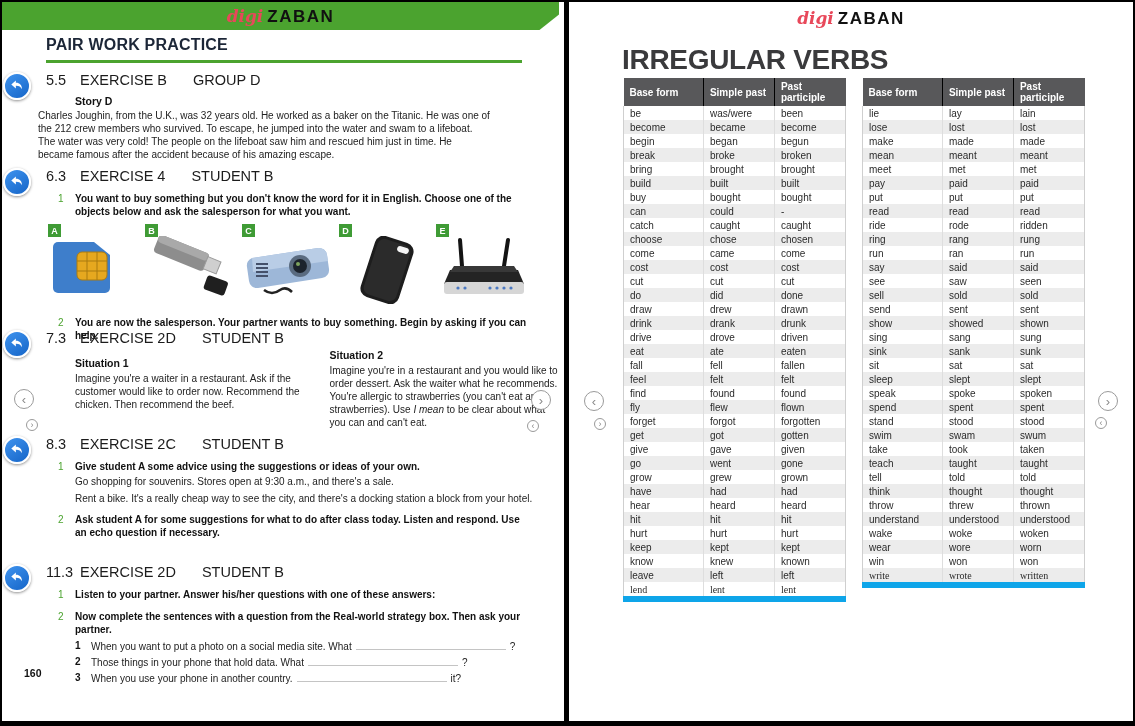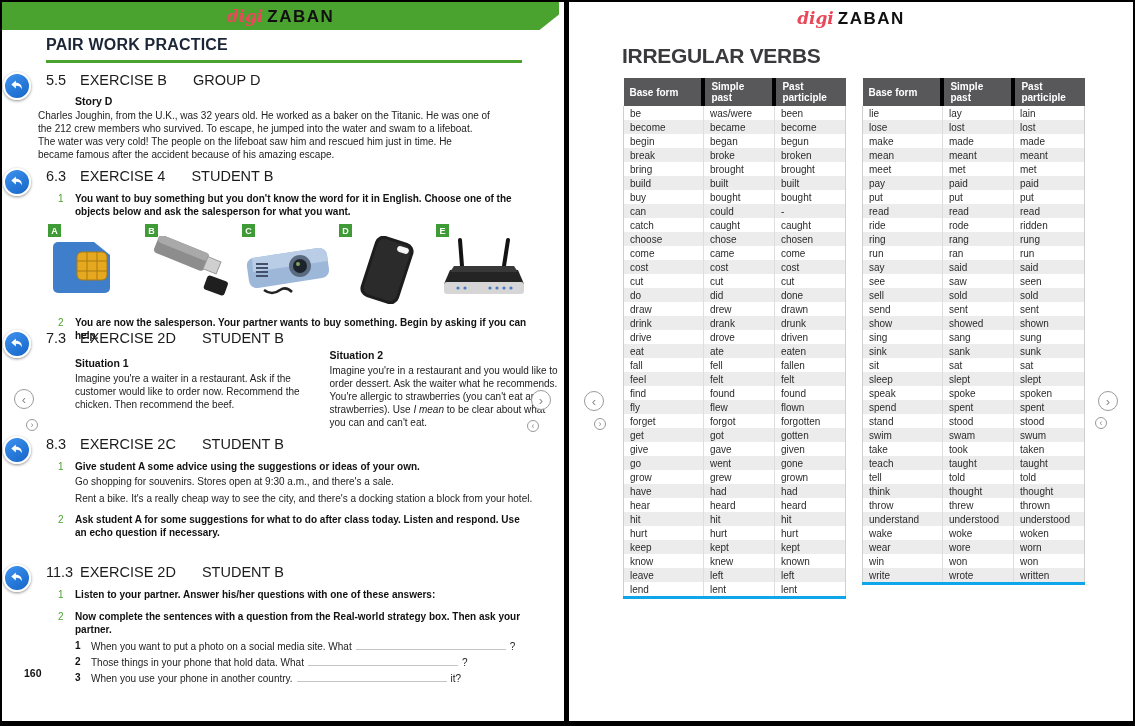"IRREGULAR VERBS" .iv-title { font-size: 21px -> 28px }
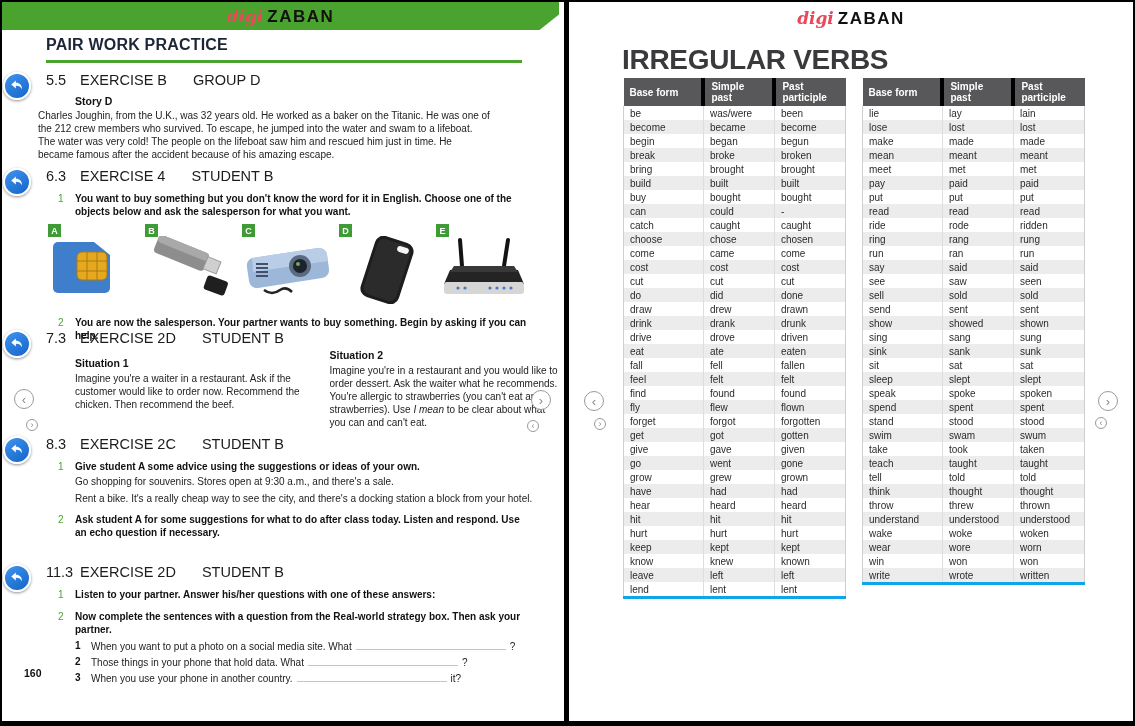"Base form" .verb-table th { border-right: 4px solid #000000 -> 1px solid #000000 }
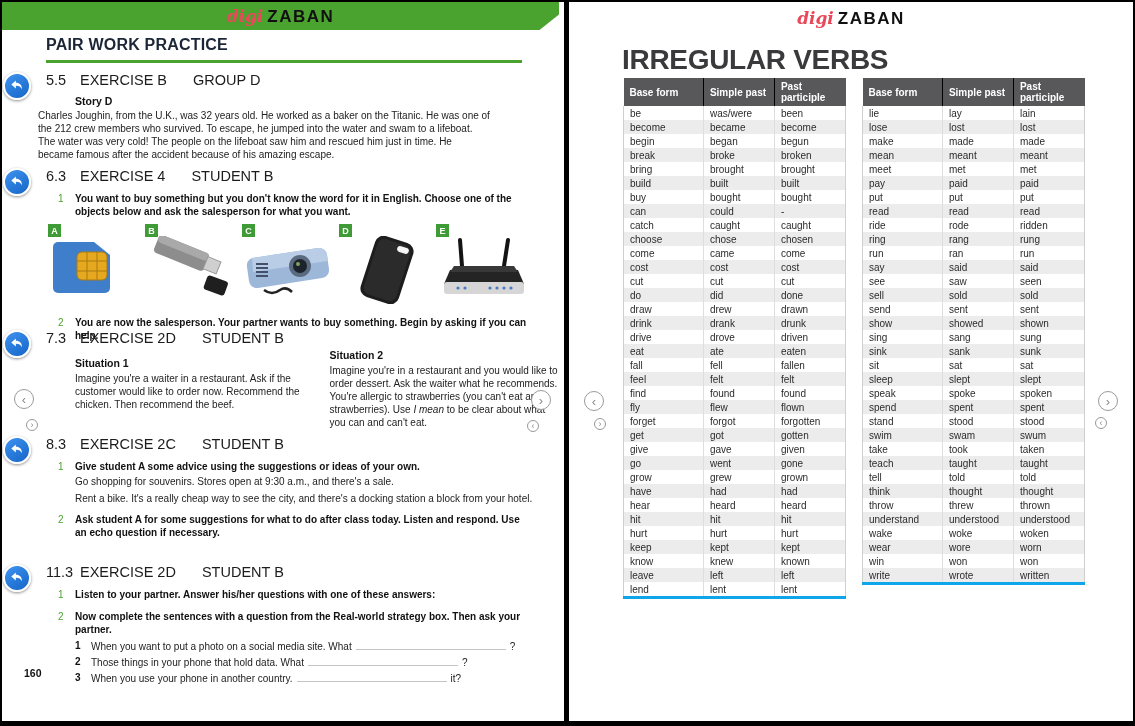"write" .verb-table tbody tr:last-child td { border-bottom: 3px solid #0ea5e9 -> 6px solid #0ea5e9; font-family: none -> Liberation Serif, serif }
